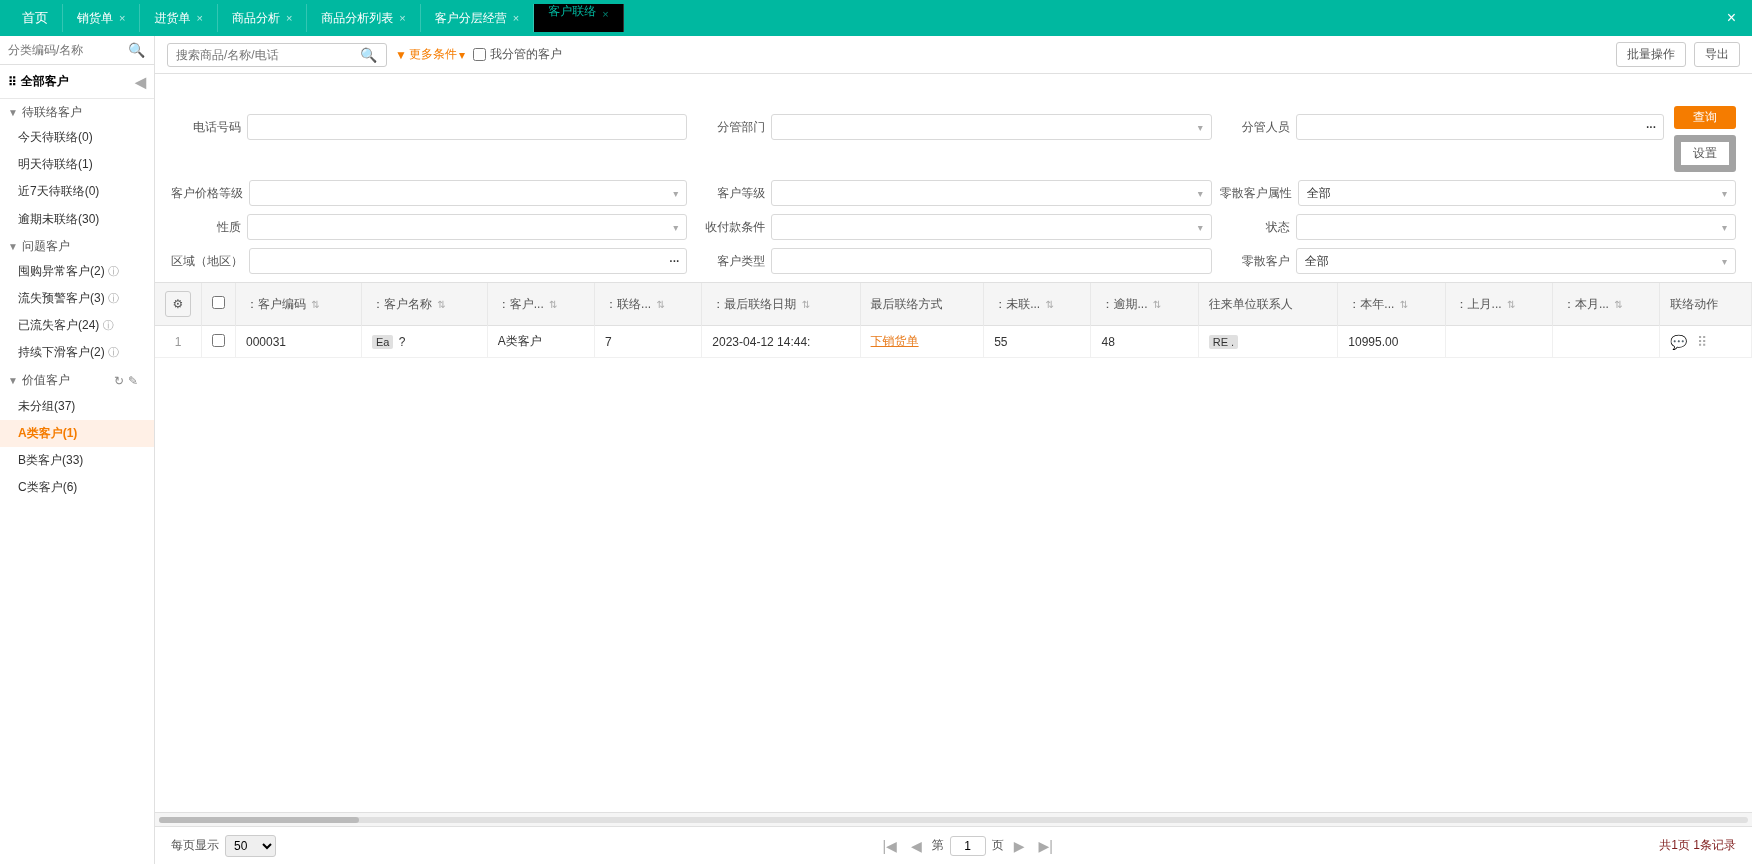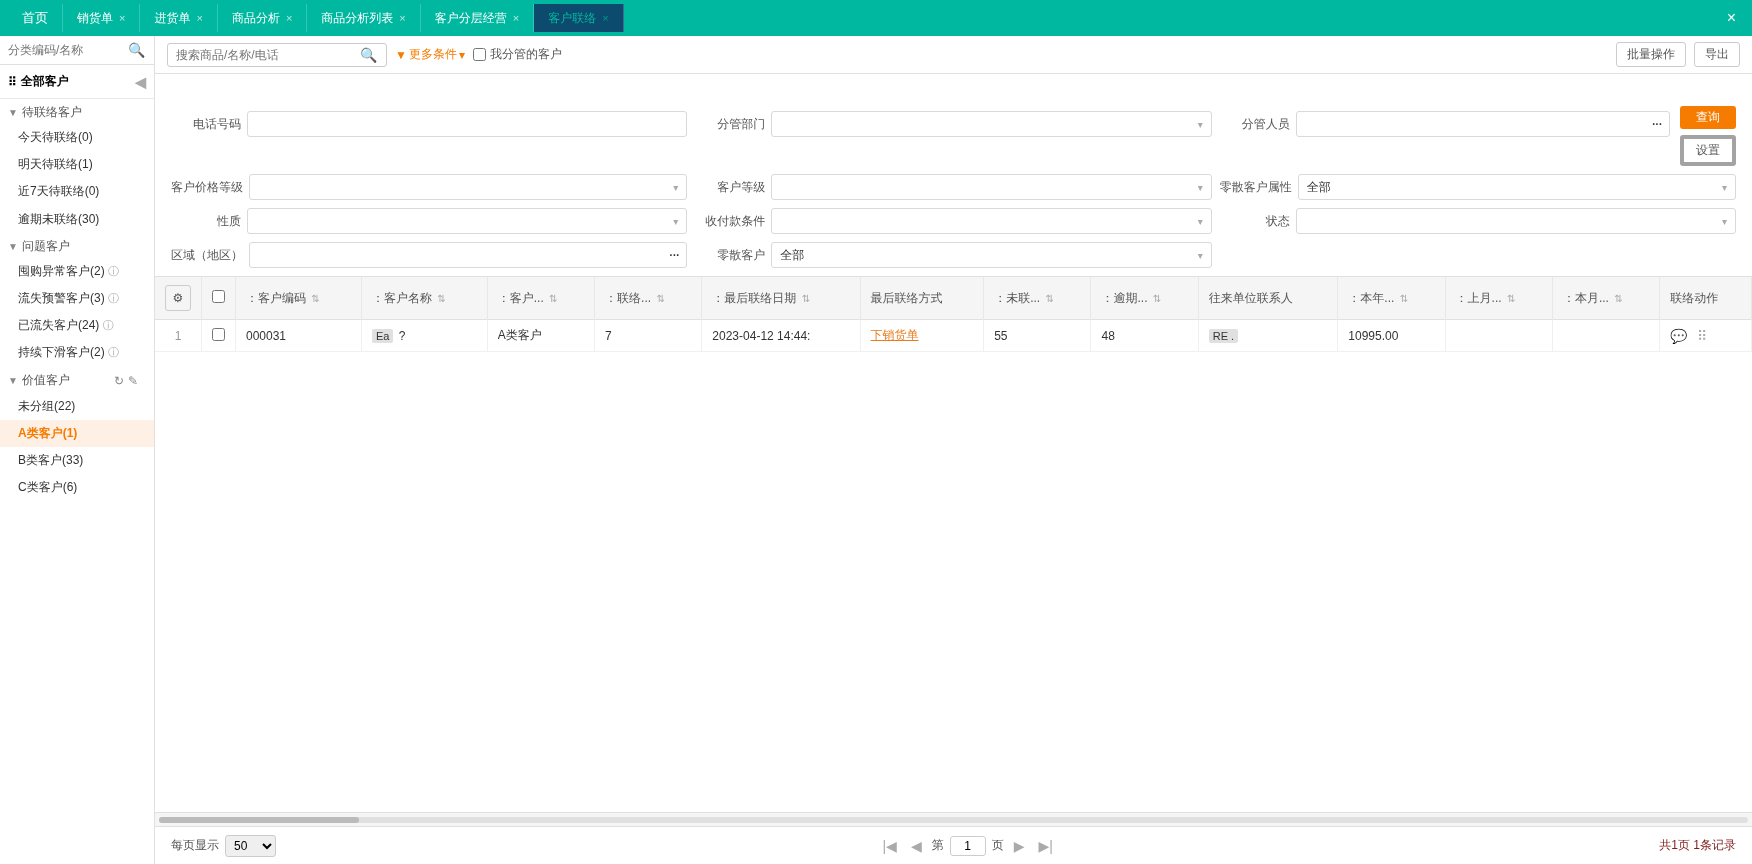"客户联络" .nav-tab.active { align-items: none -> flex-end; background: #0c4a6e -> #000000 }
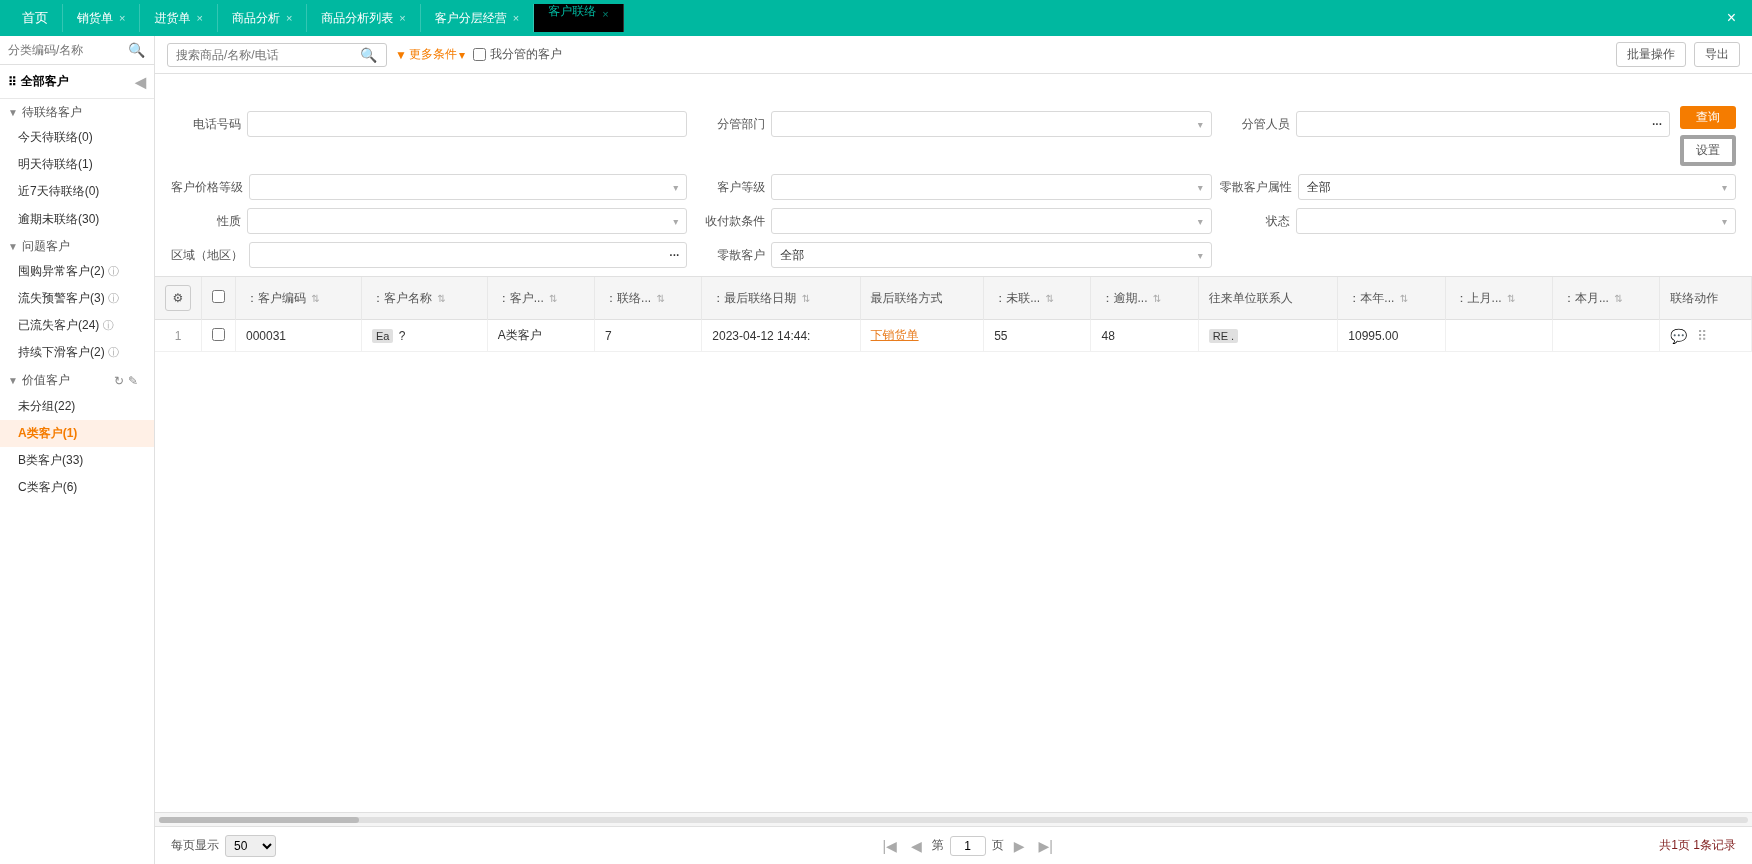"设置" .btn-setting { border: 4px solid #a3a3a3 -> 7px solid #a3a3a3 }
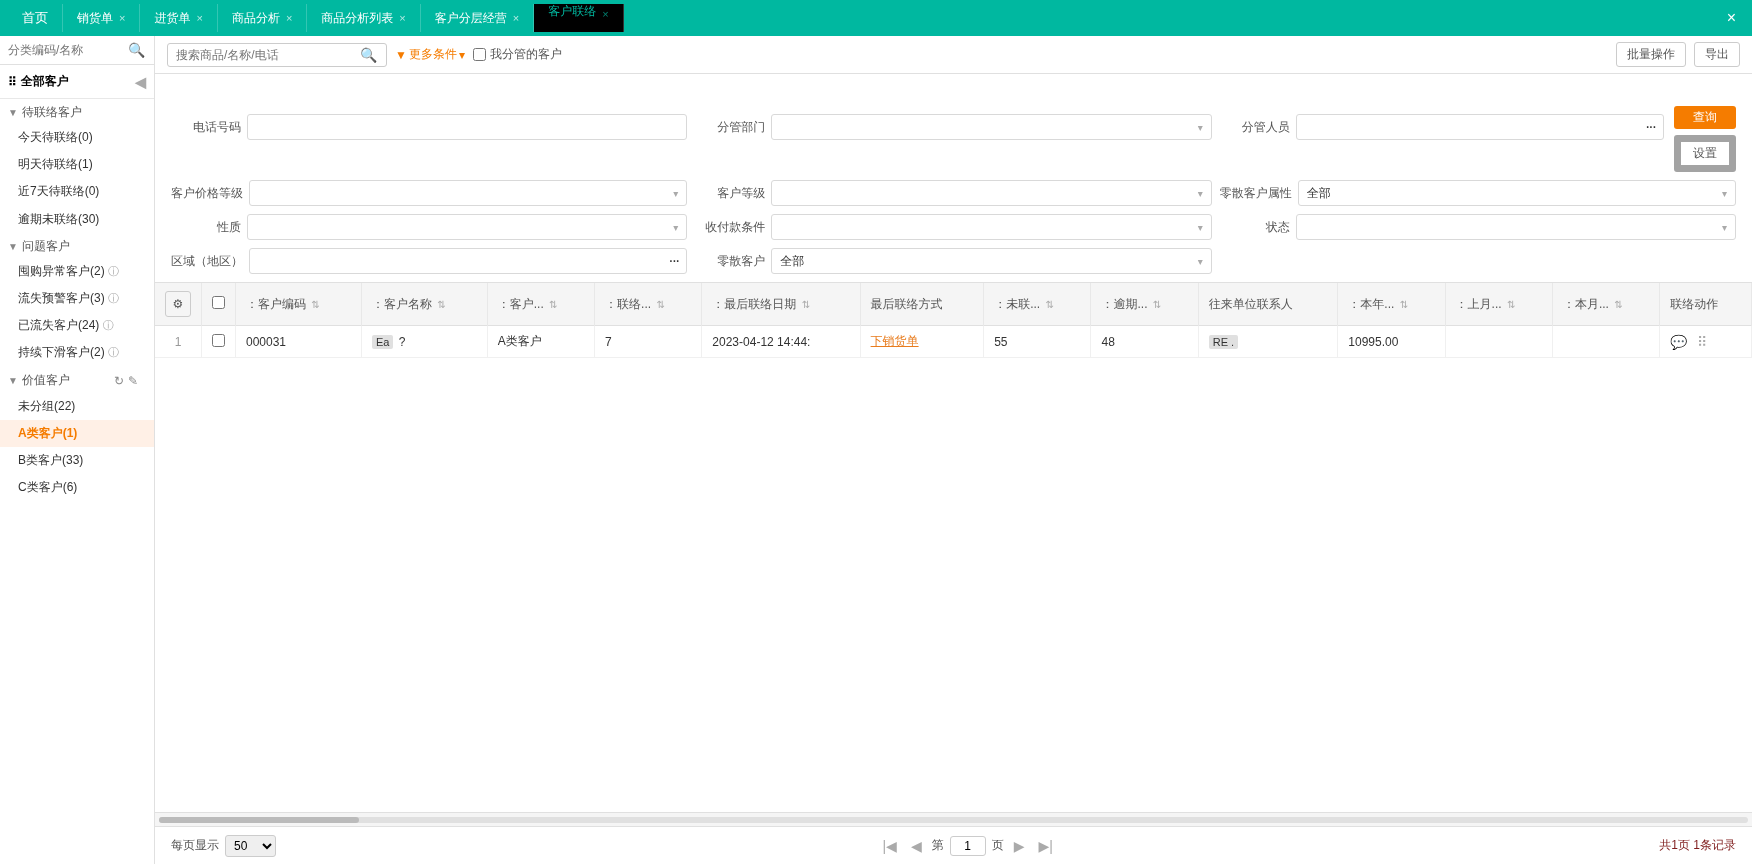"客户类型" div.filter-row { html: none -> <div> <span>客户类型</span> <div></div> </div> }
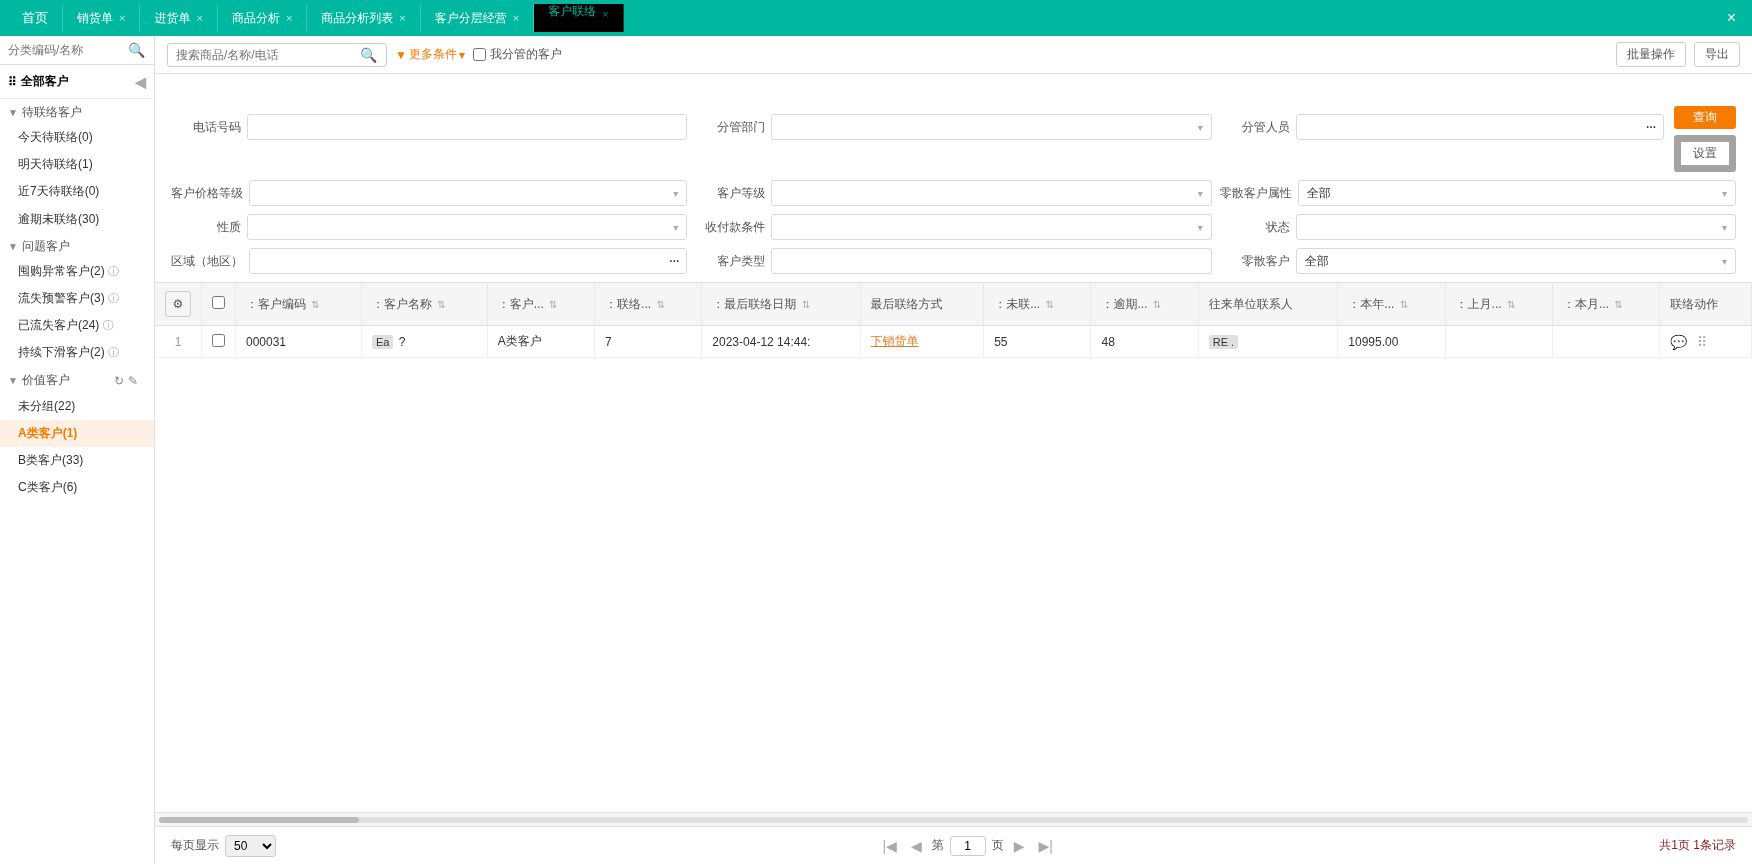"未分组(22)" div.sidebar-item { text: 22 -> 37 }
